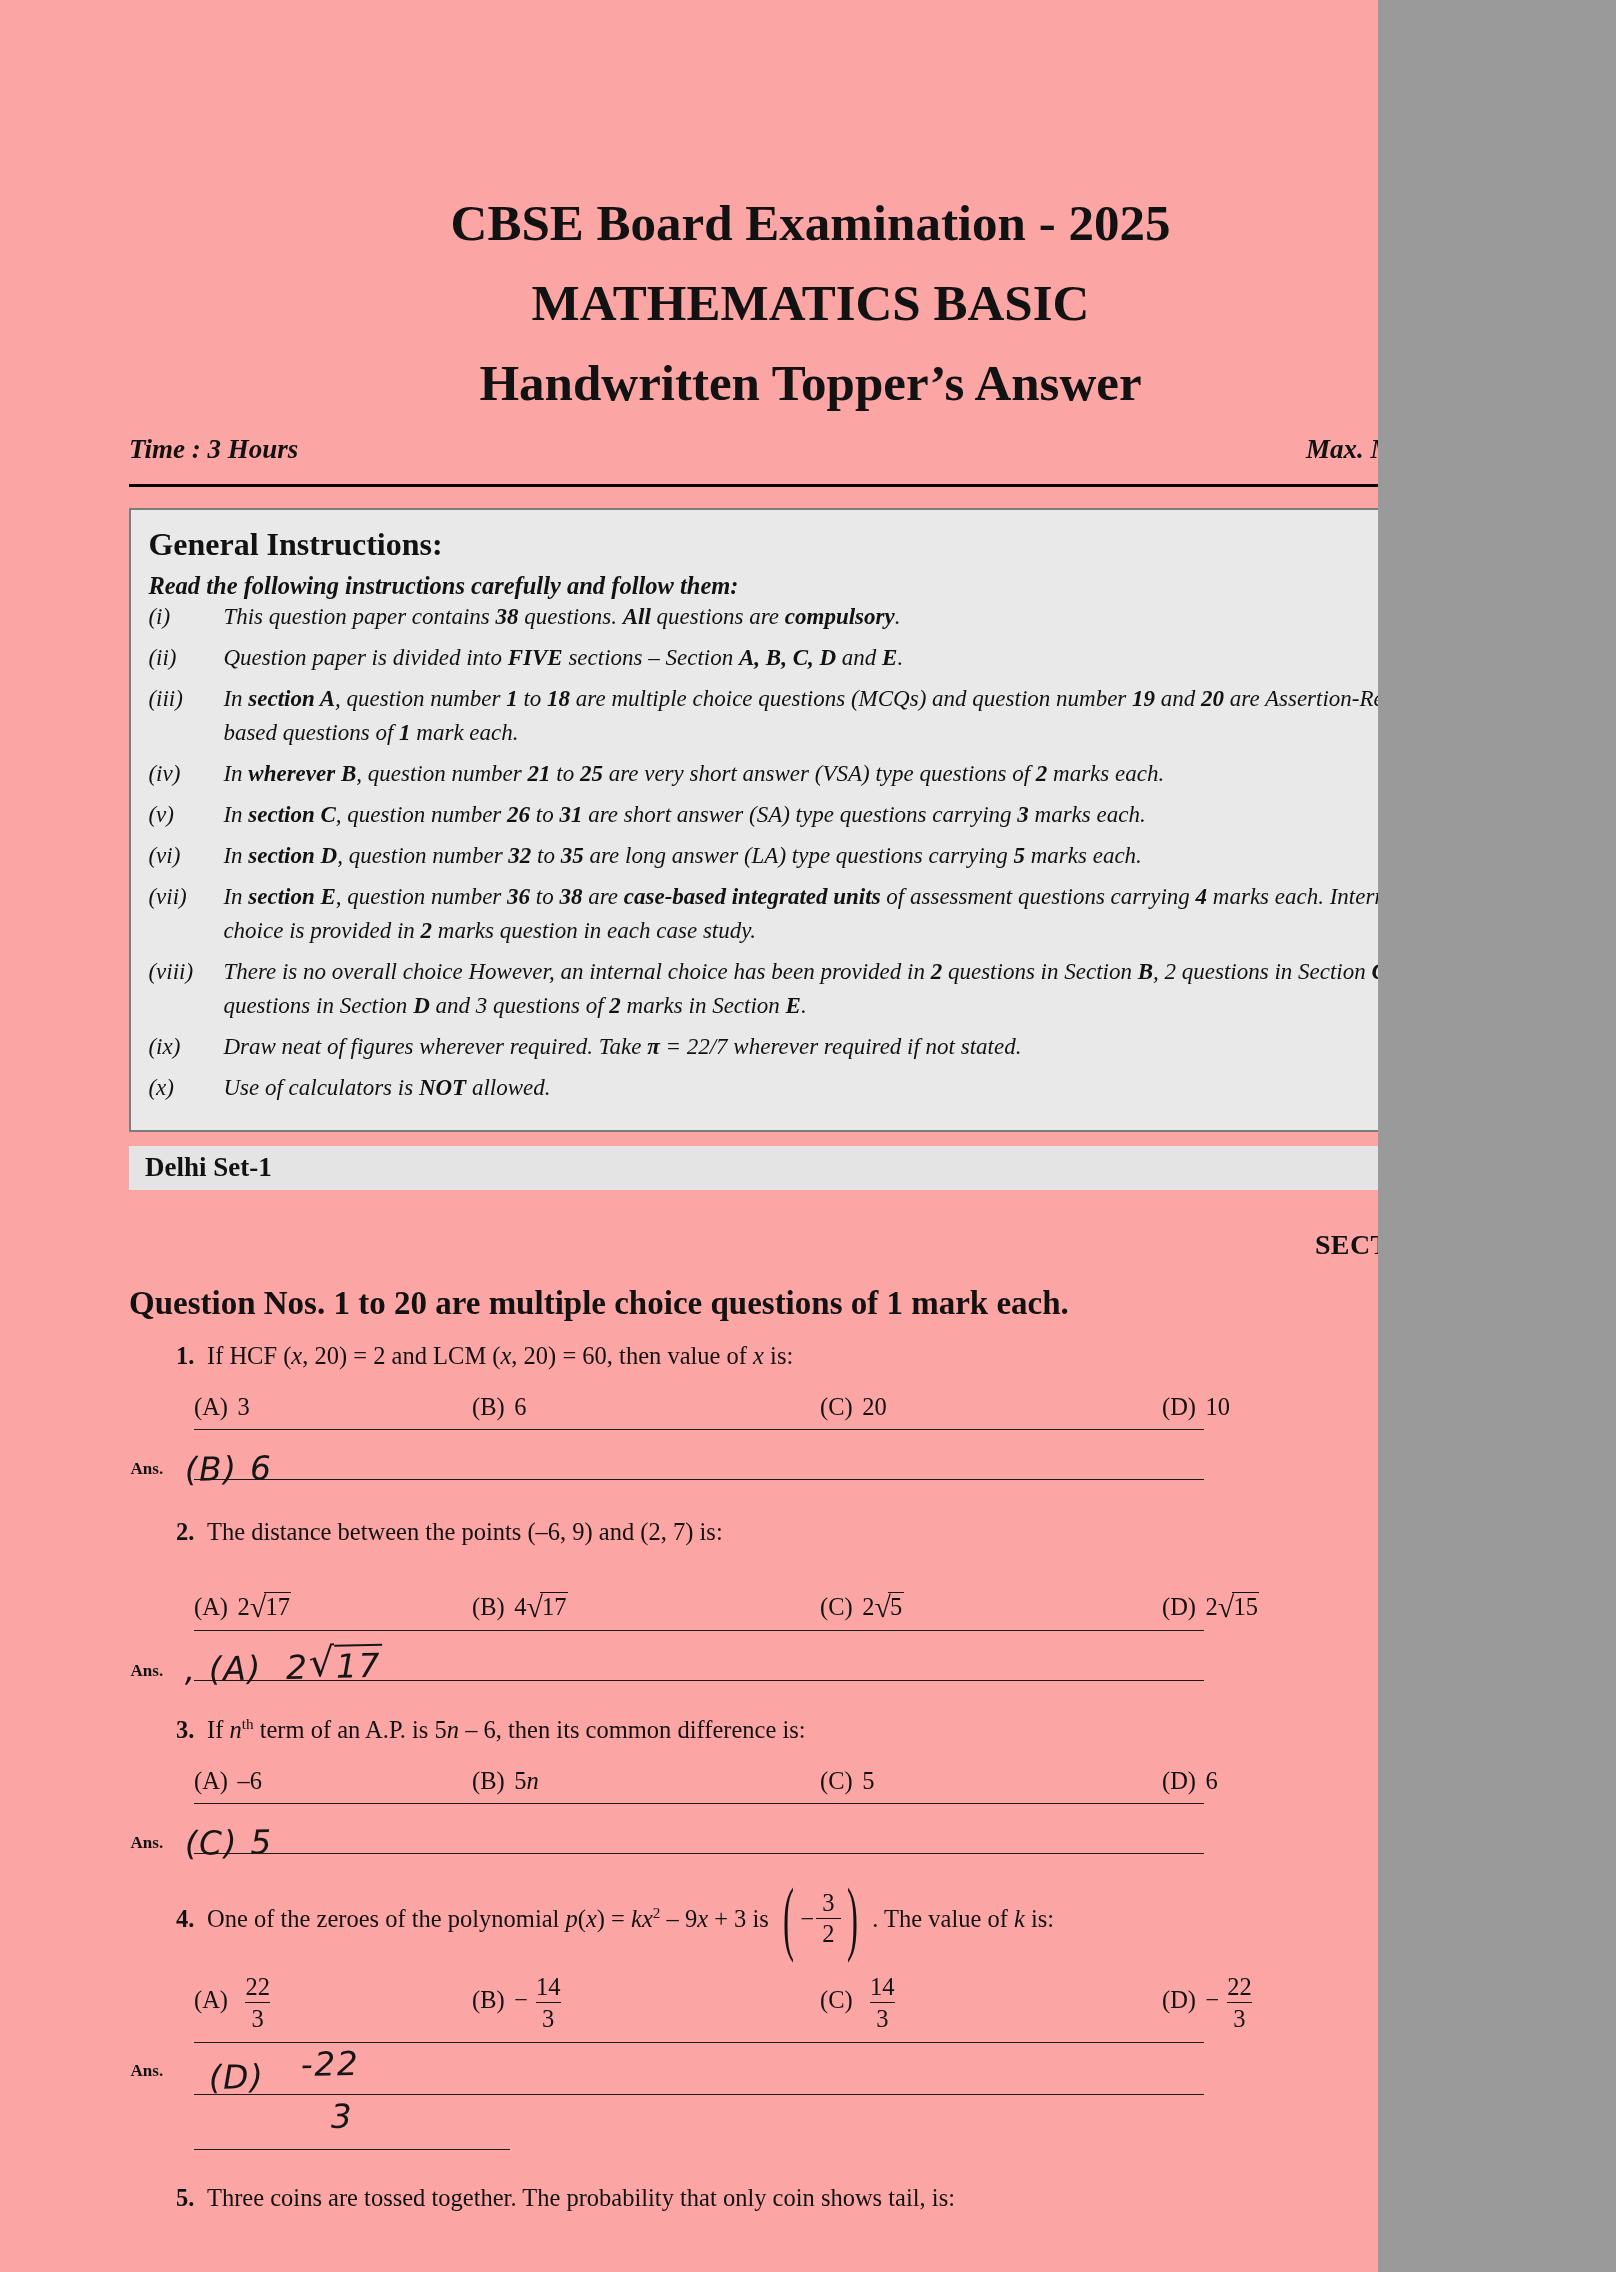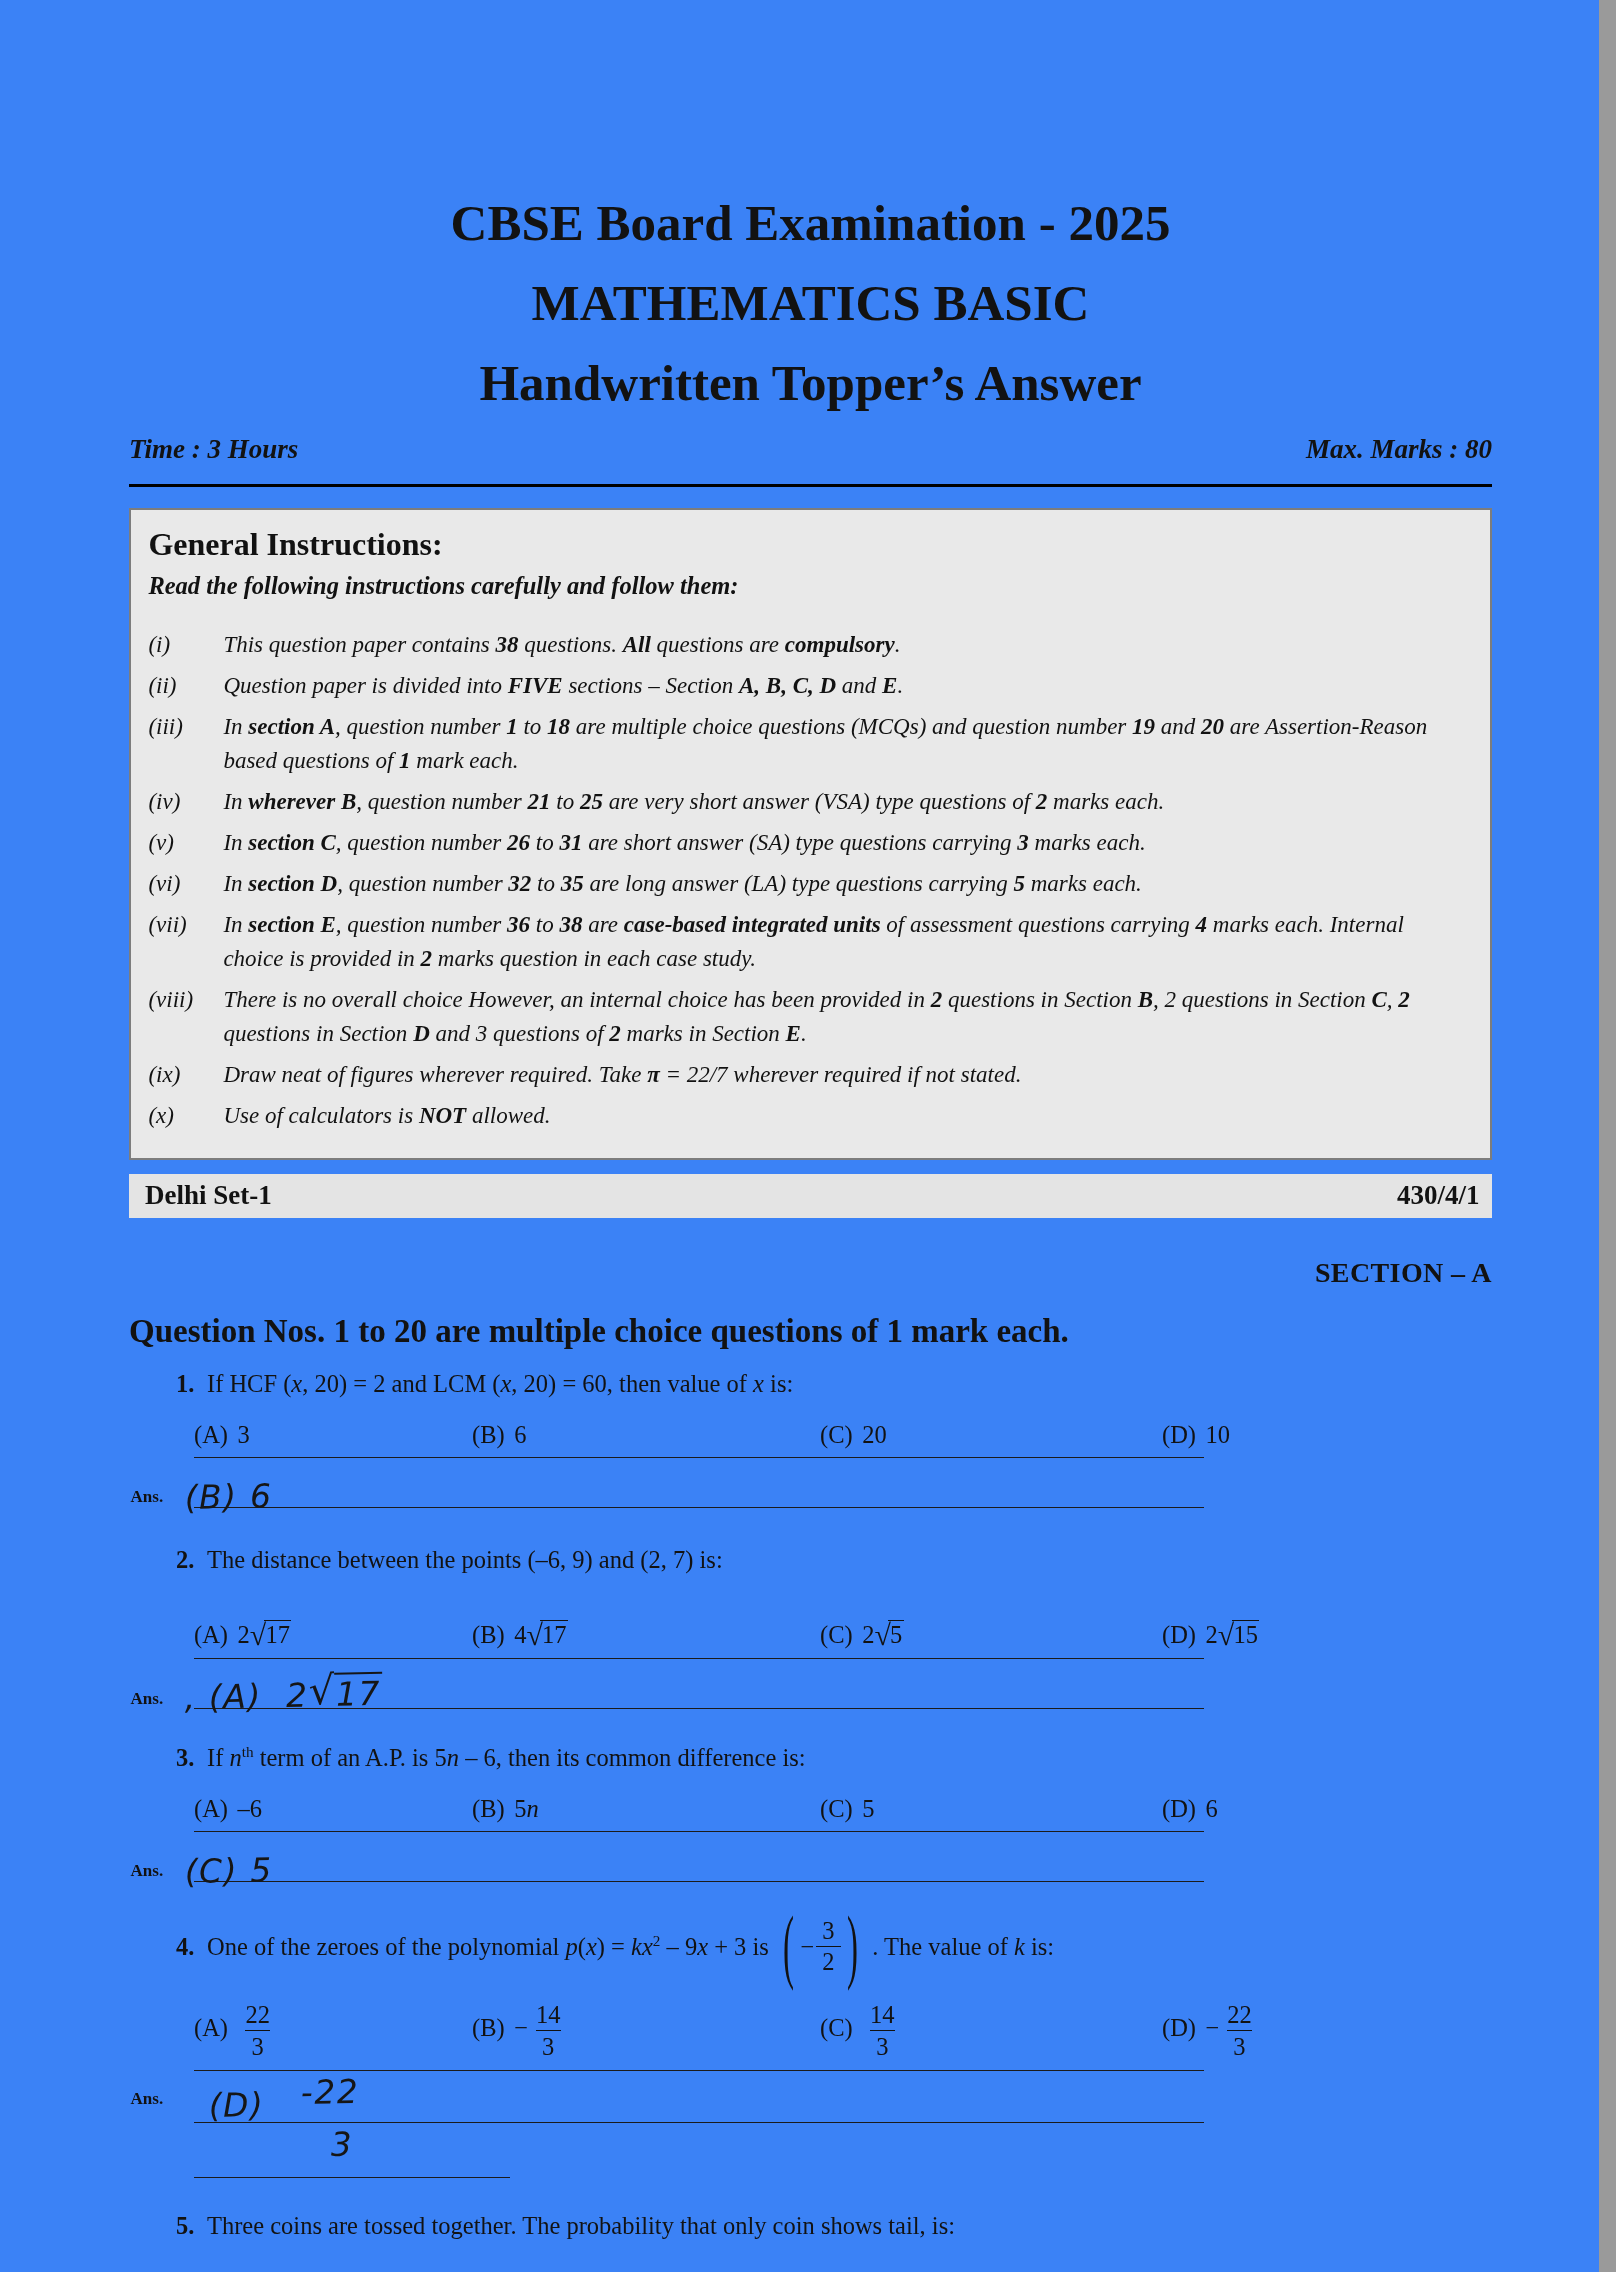"CBSE Board Examination - 2025" .sheet { background: #3b82f6 -> #fca5a5; width: 1599px -> 1378px }
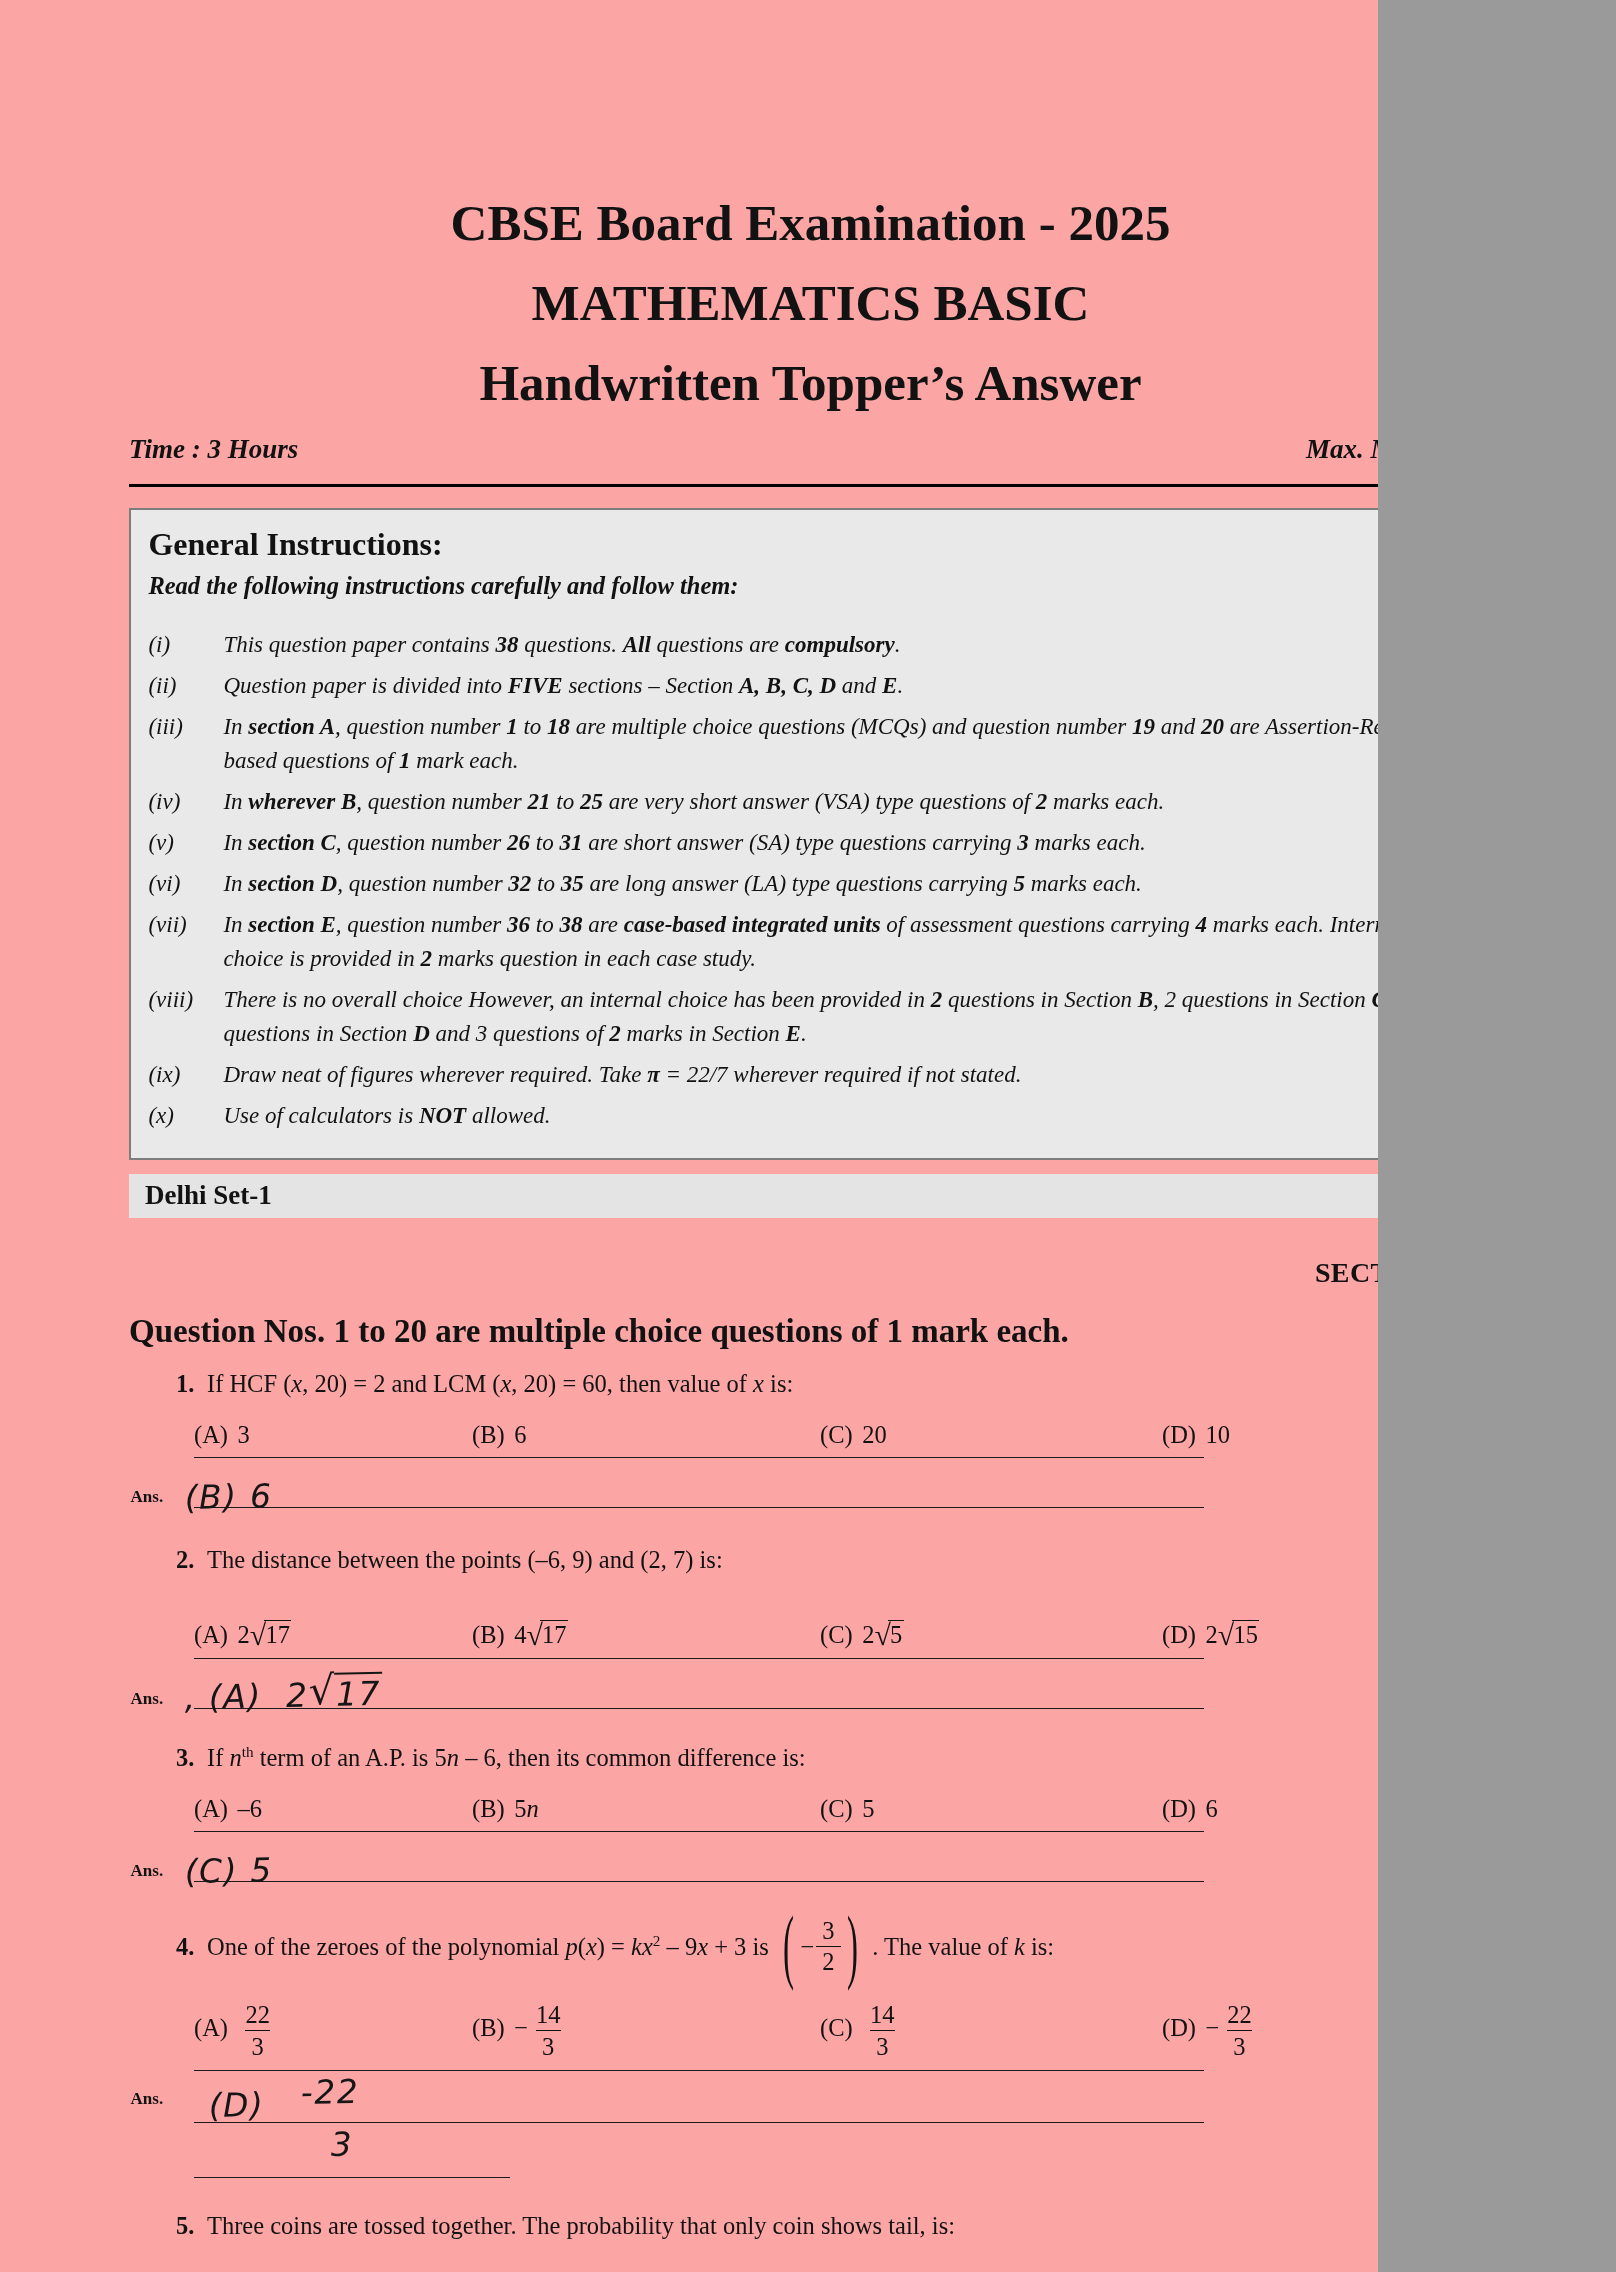"Read the following instructions" .gisub { margin-bottom: 28px -> 0 }
